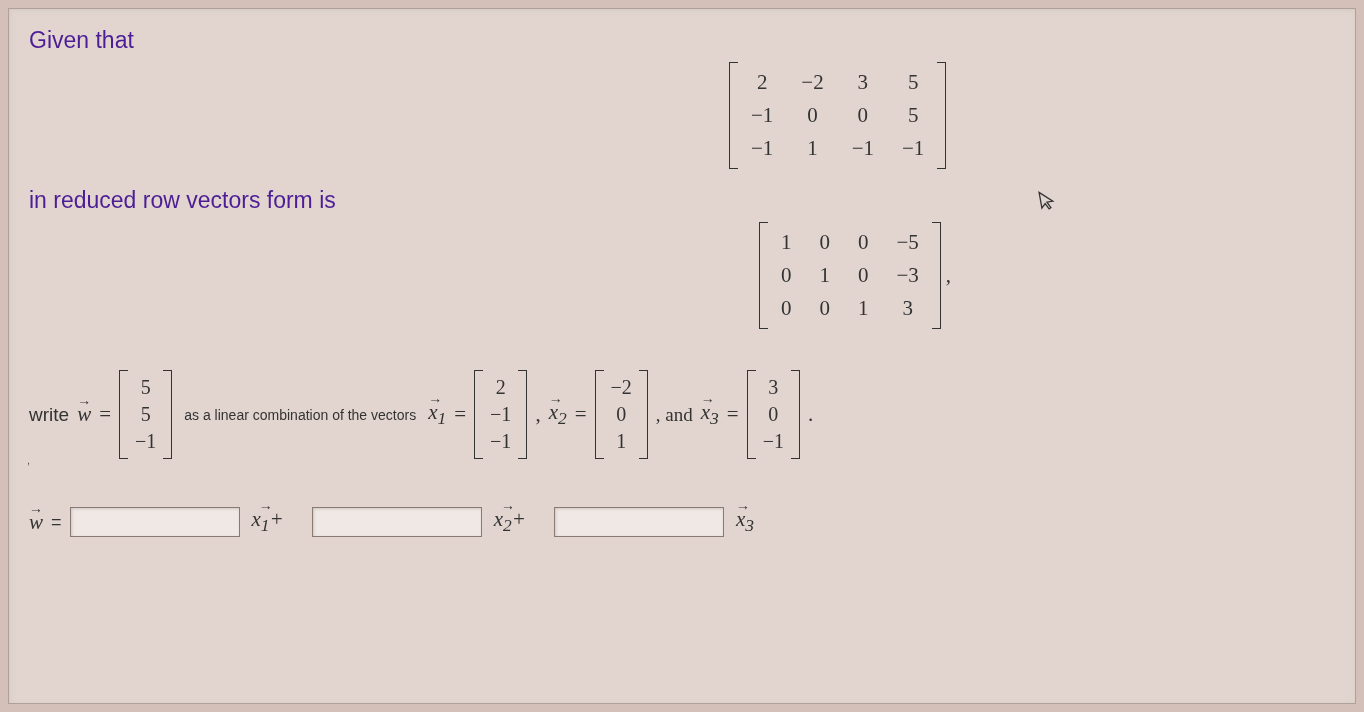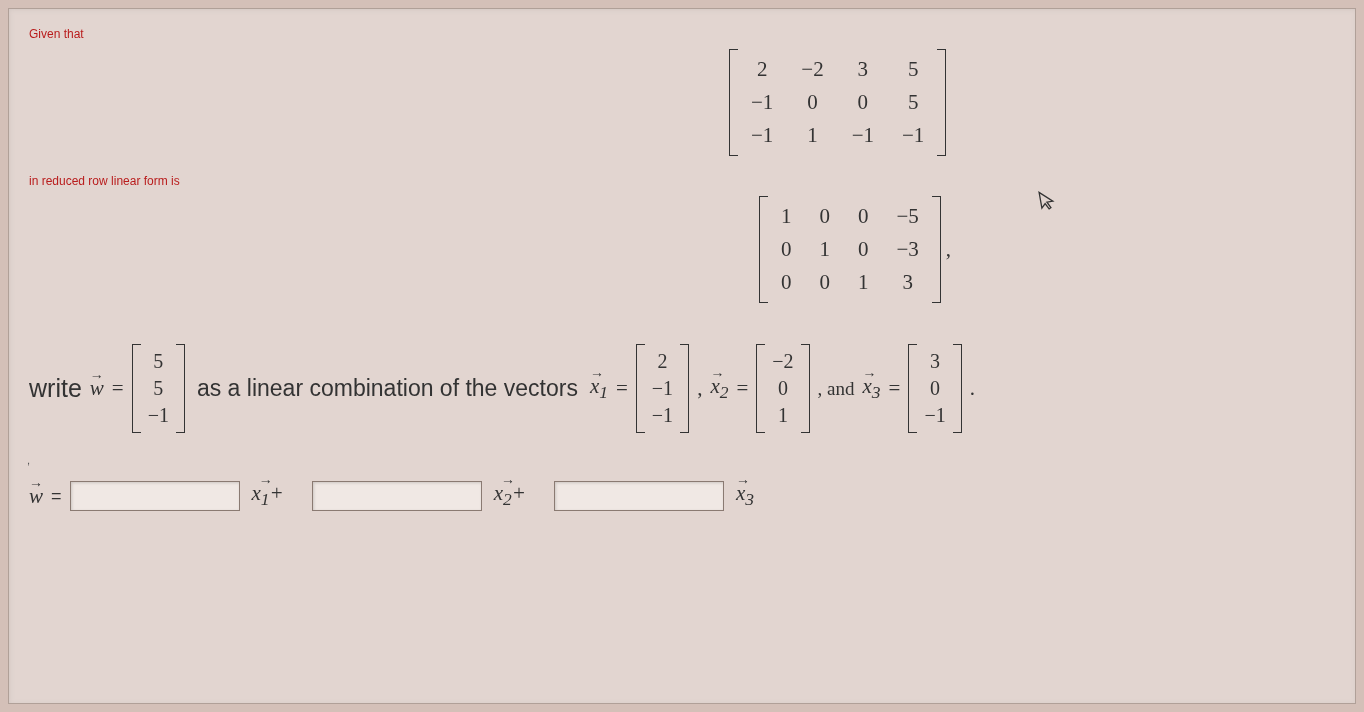"Given that" .text-line { color: #b91c1c -> #4c1d95; font-size: 12px -> 23px }
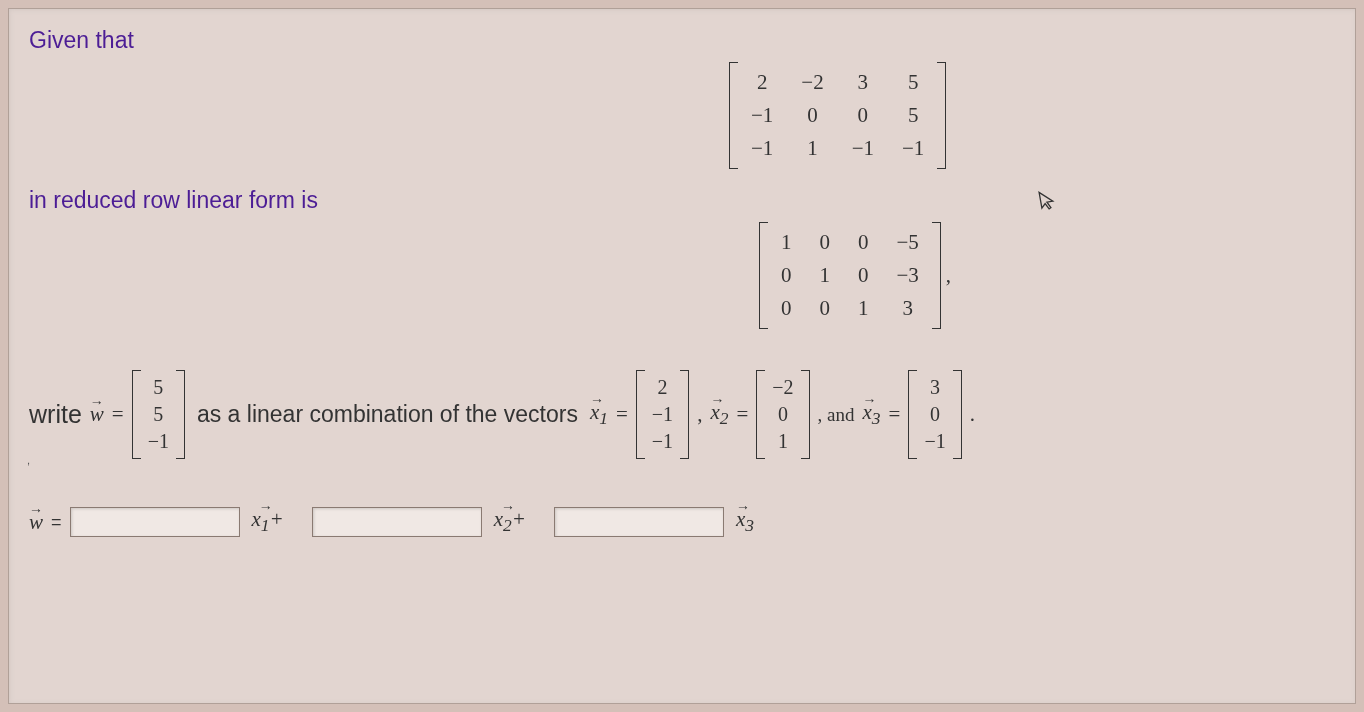"in reduced row linear form" div.text-line { text: linear -> vectors }
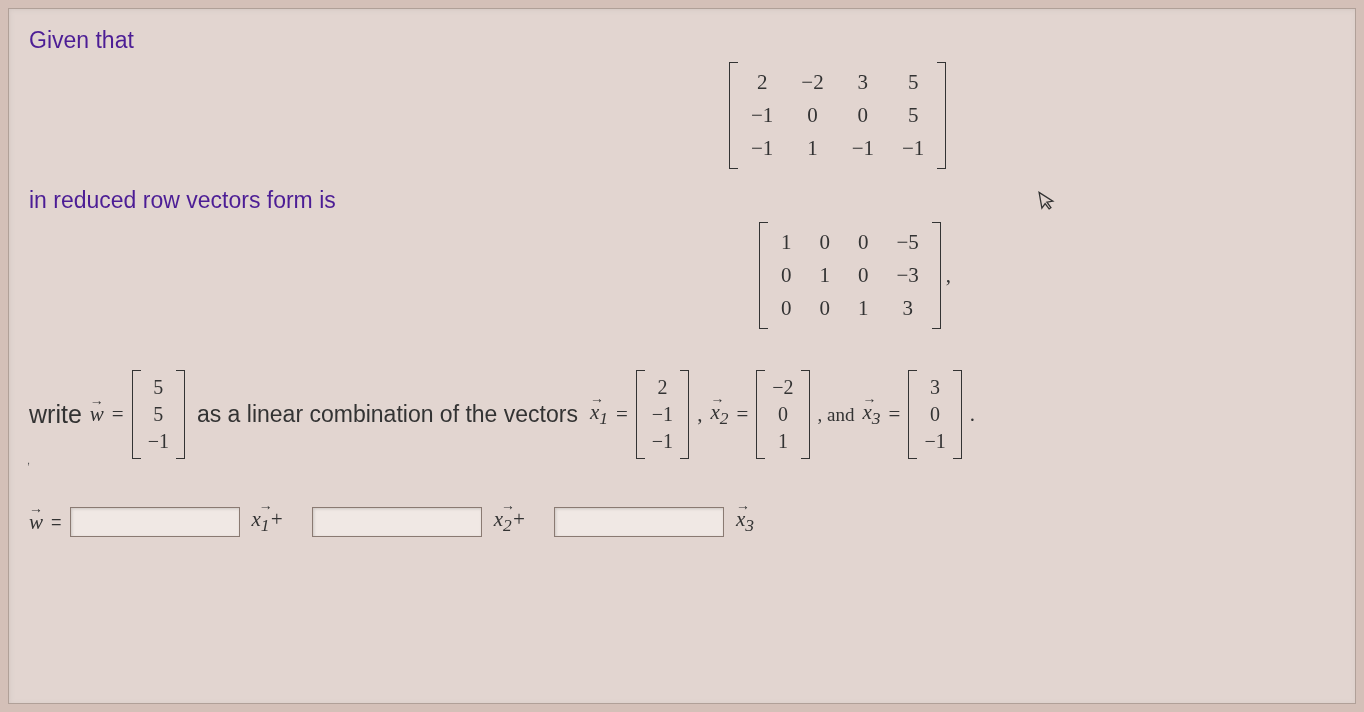"write" span { font-size: 25px -> 19px }
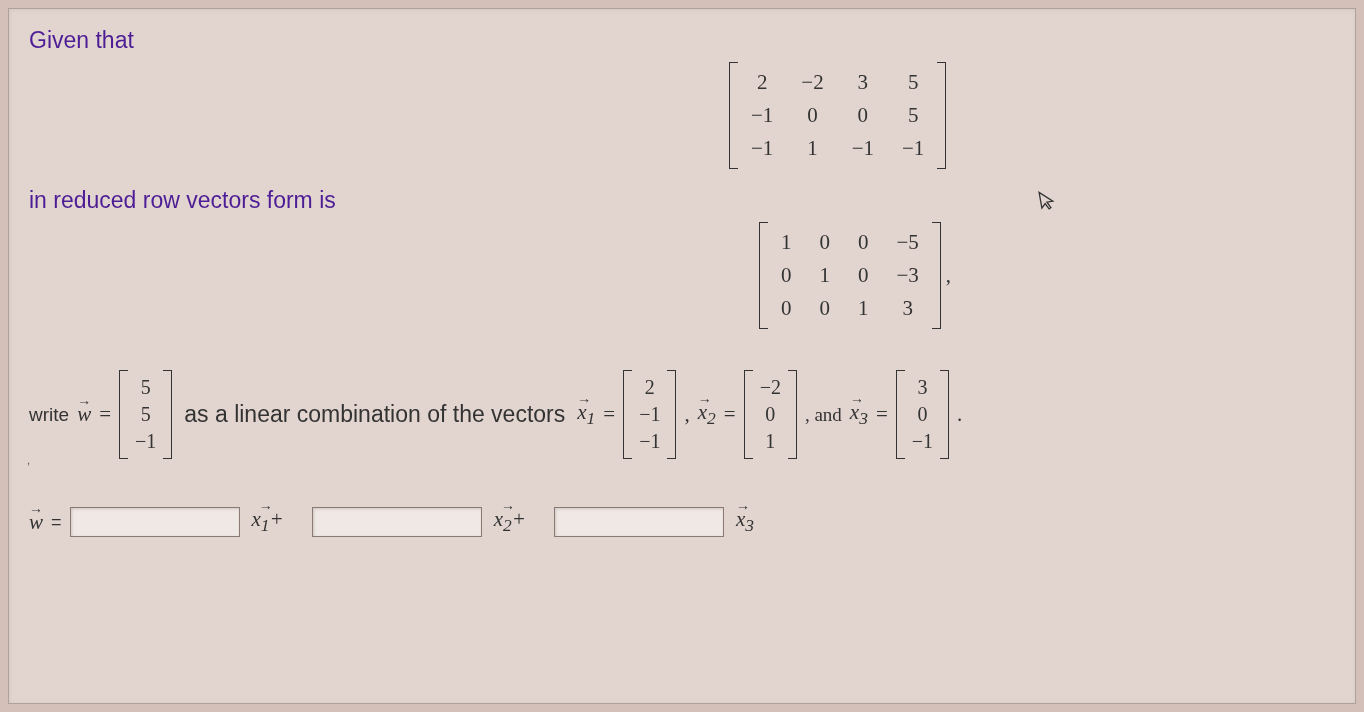"as a linear combination of" span { font-size: 23px -> 14px }
